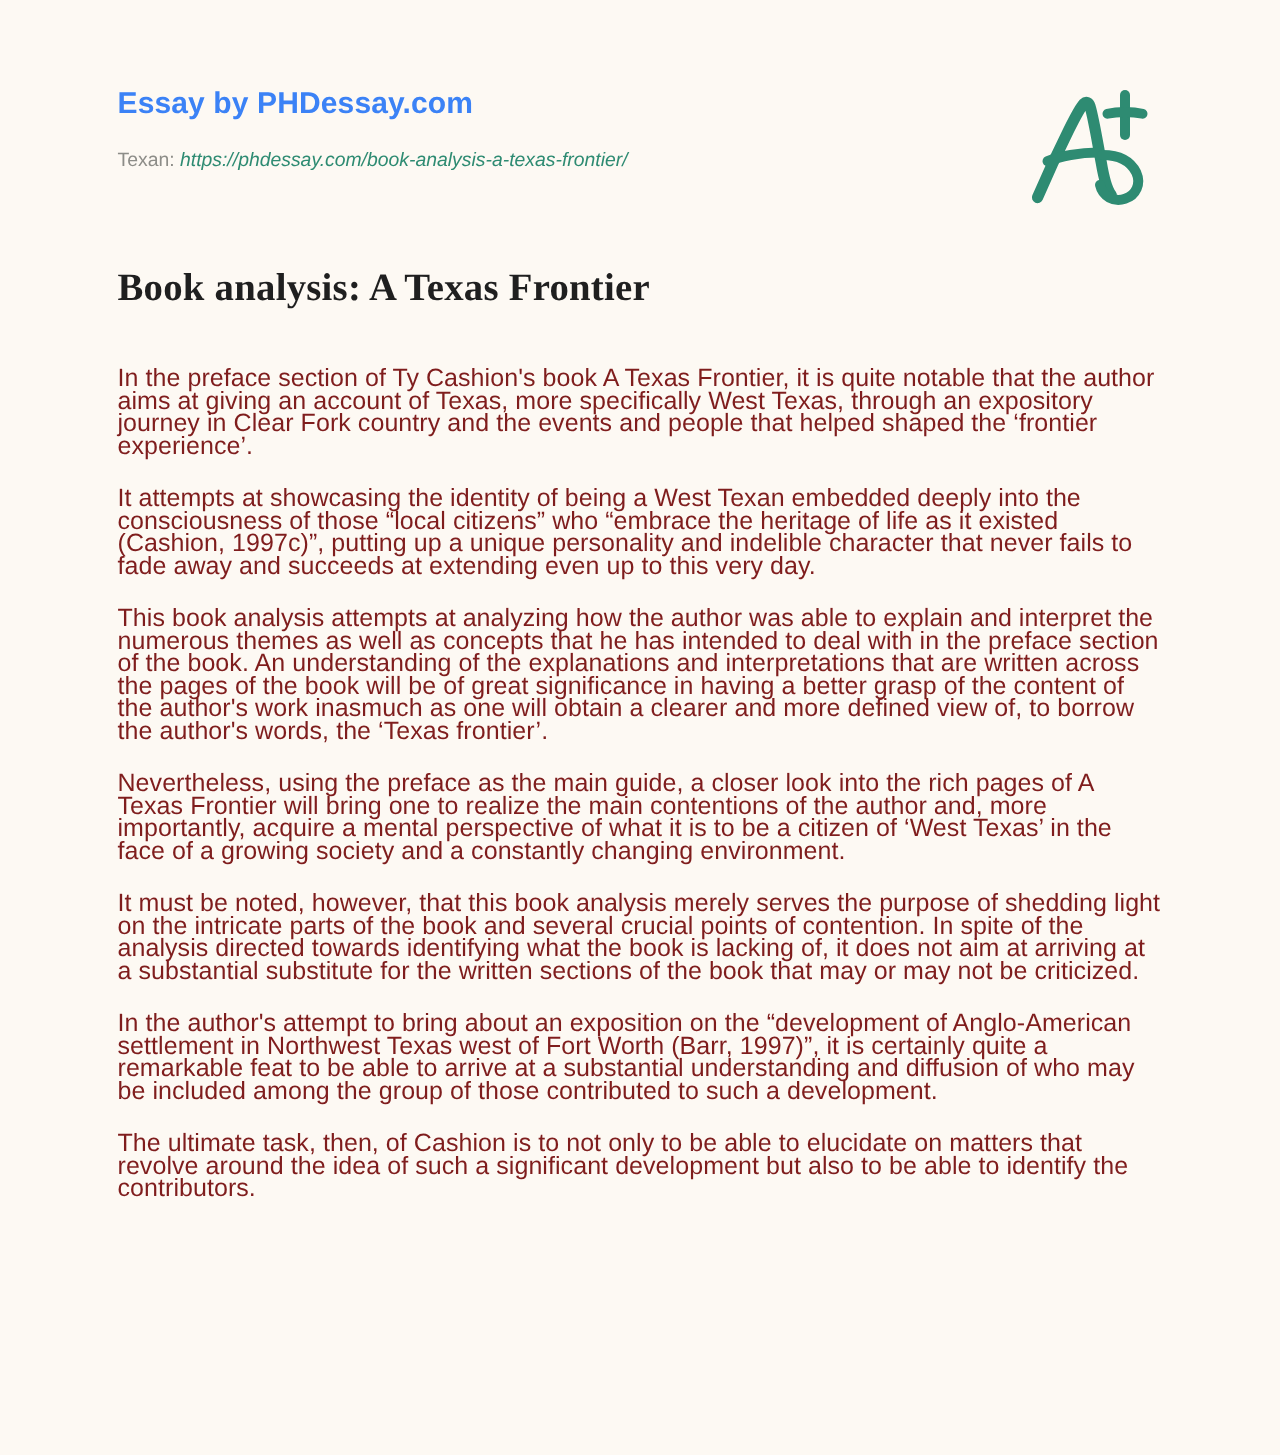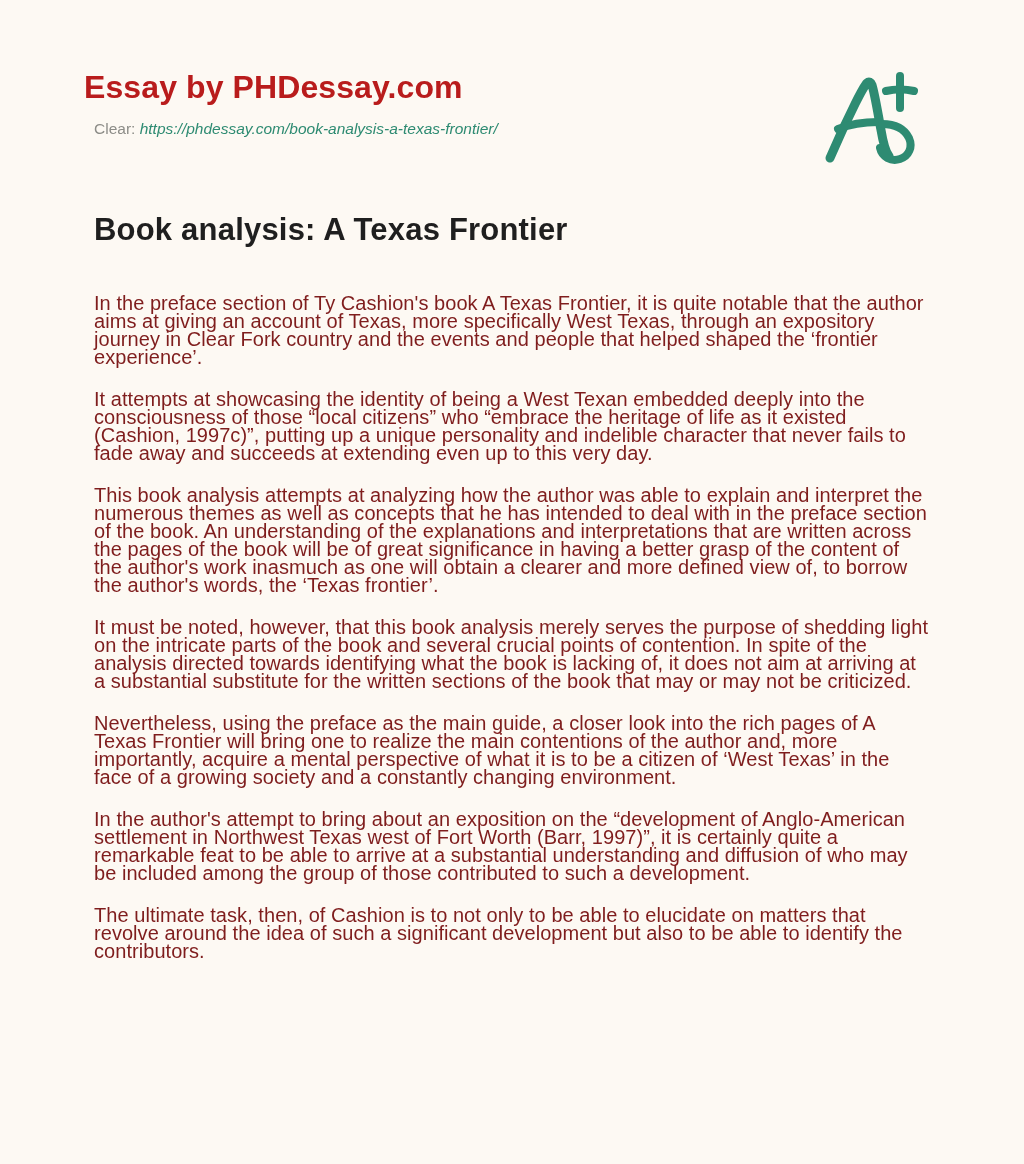"Essay by PHDessay.com" .brand-line { color: #b91c1c -> #3b82f6; font-size: 32px -> 24px; left: 84px -> 94px }
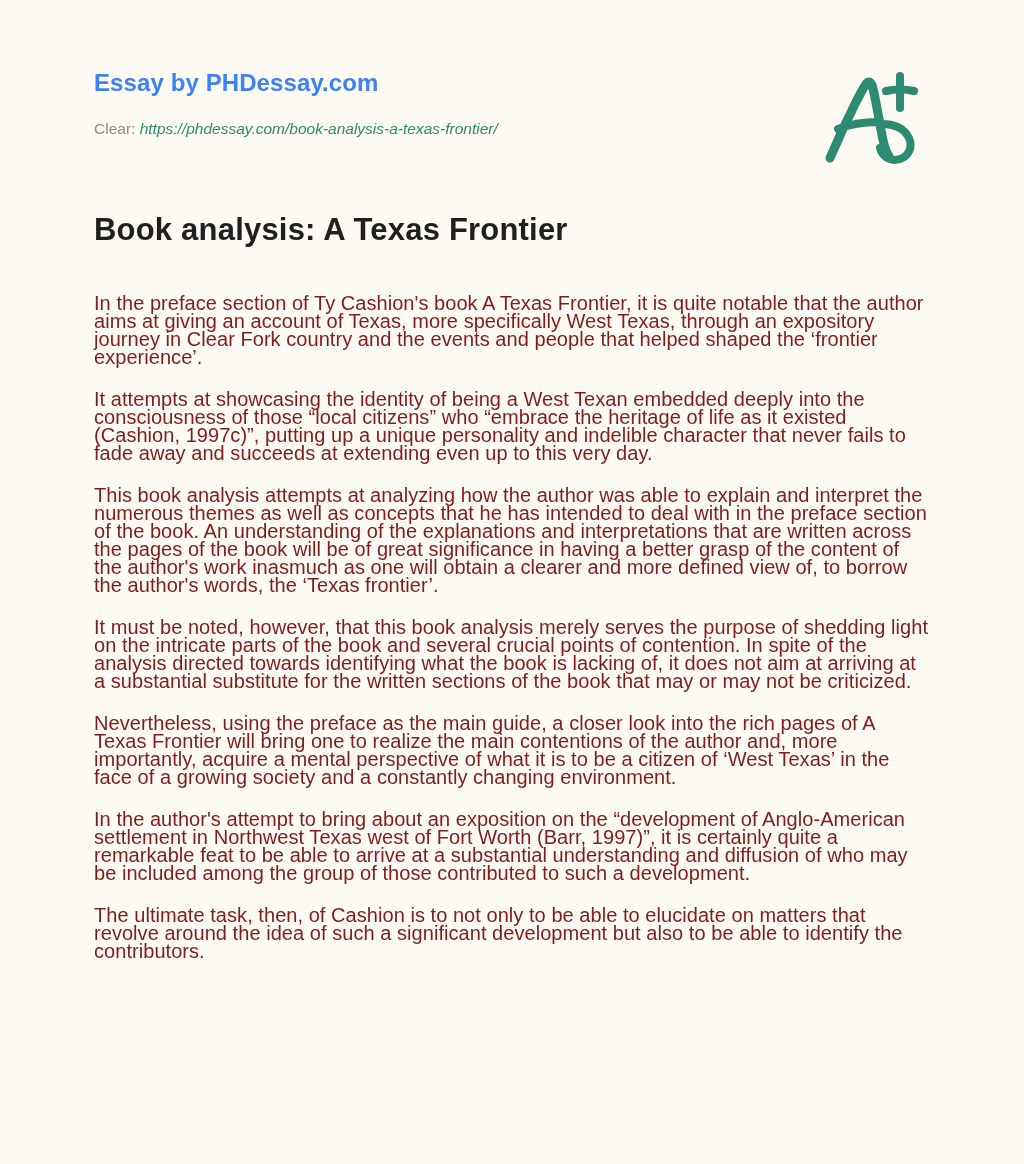"Clear:" span.source-label { text: Clear -> Texan }
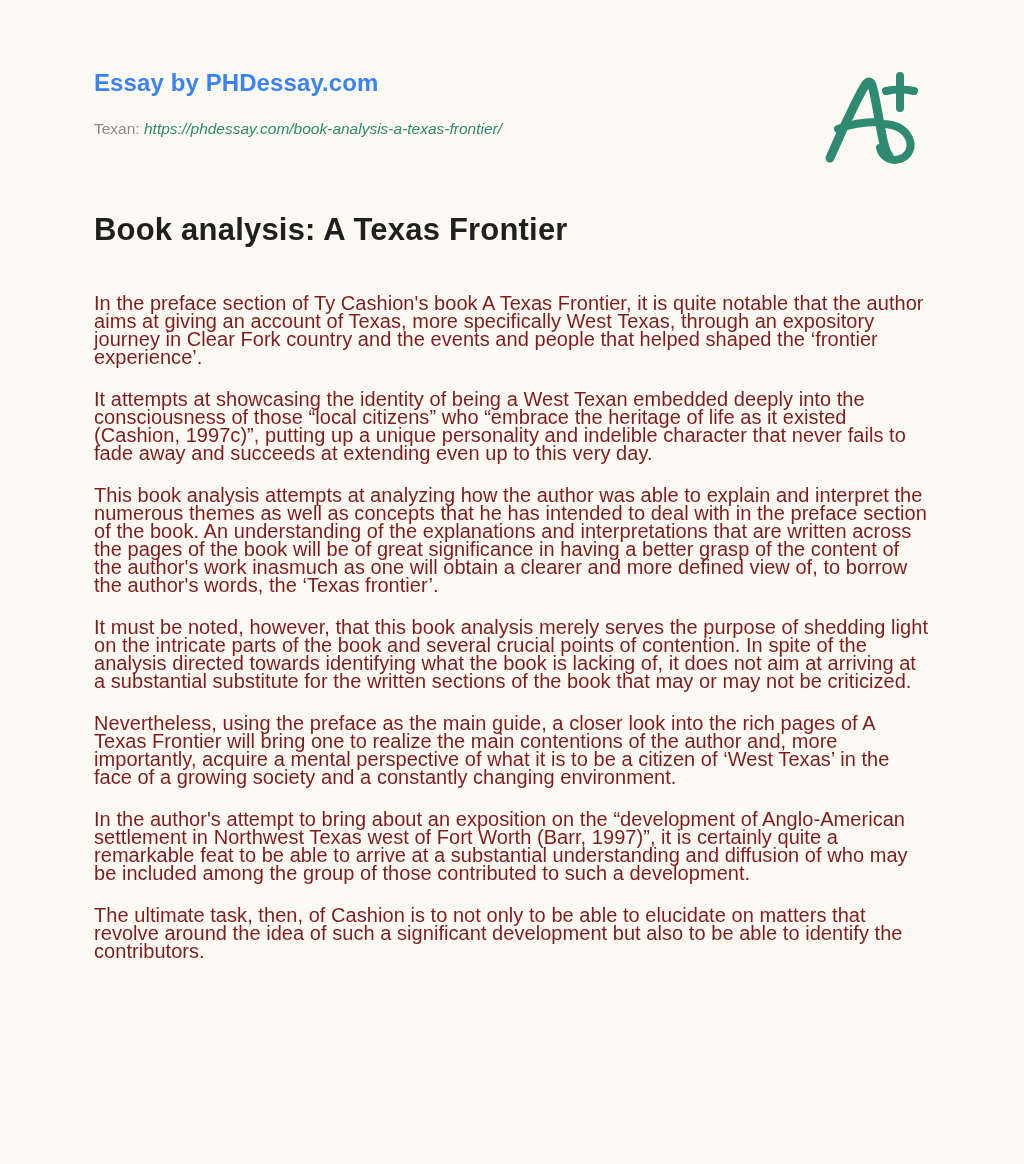"Book analysis: A Texas Frontier" .doc-title { font-family: none -> Liberation Serif, serif }
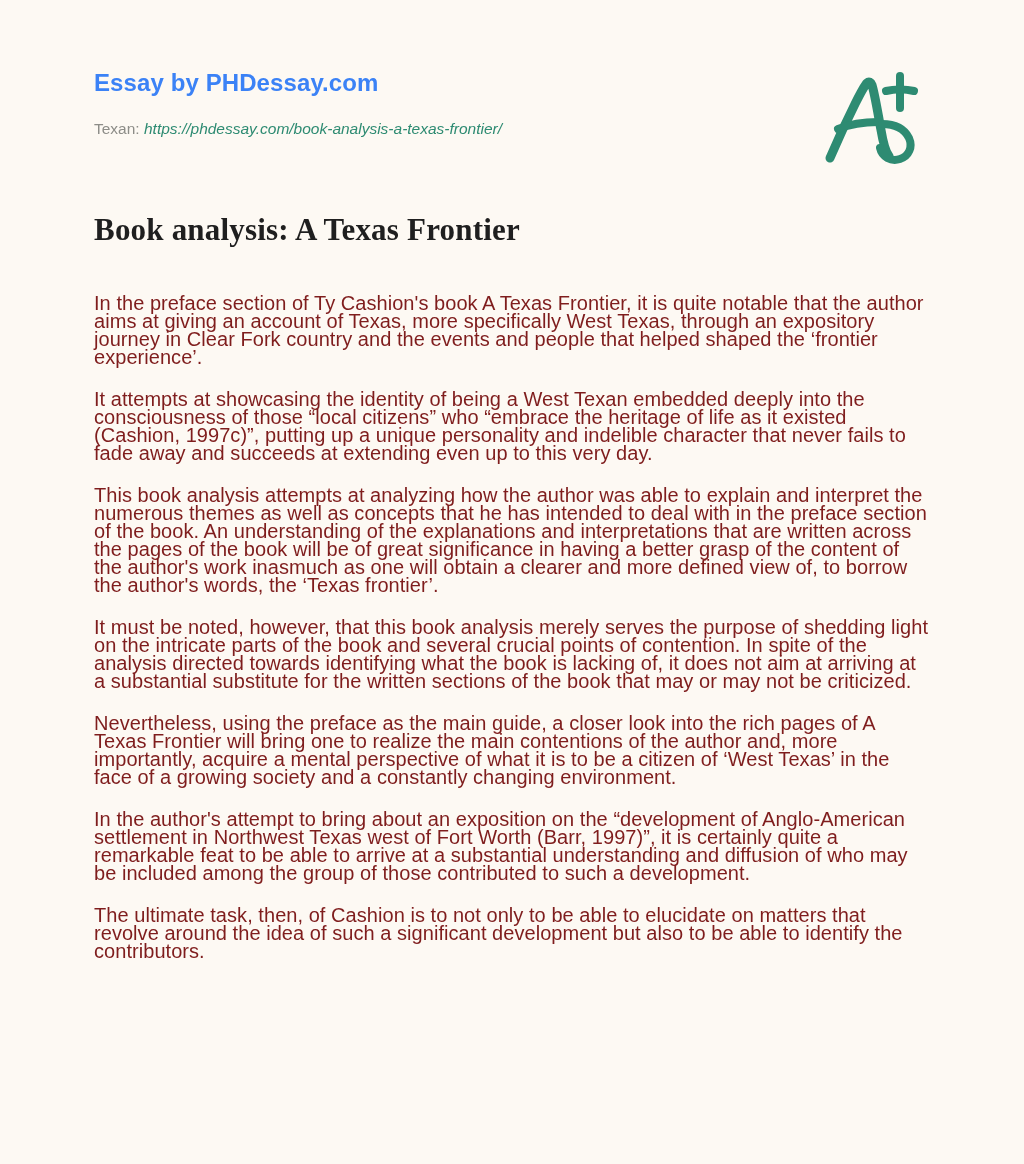"It must be noted, however," p { order: before "Nevertheless, using the preface as" -> after "Nevertheless, using the preface as" }
